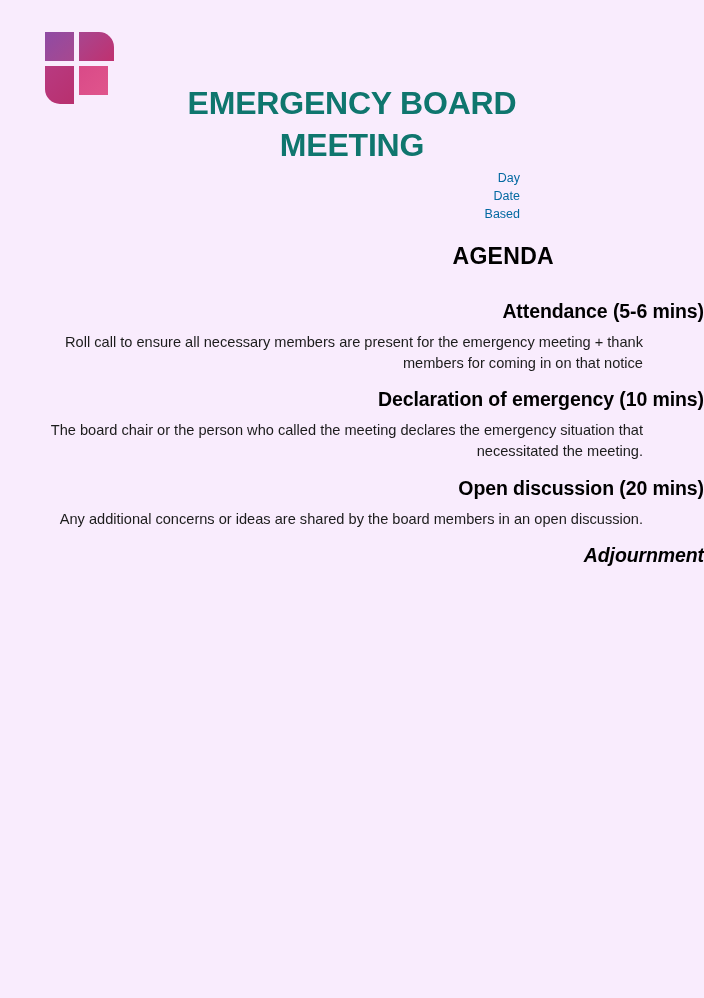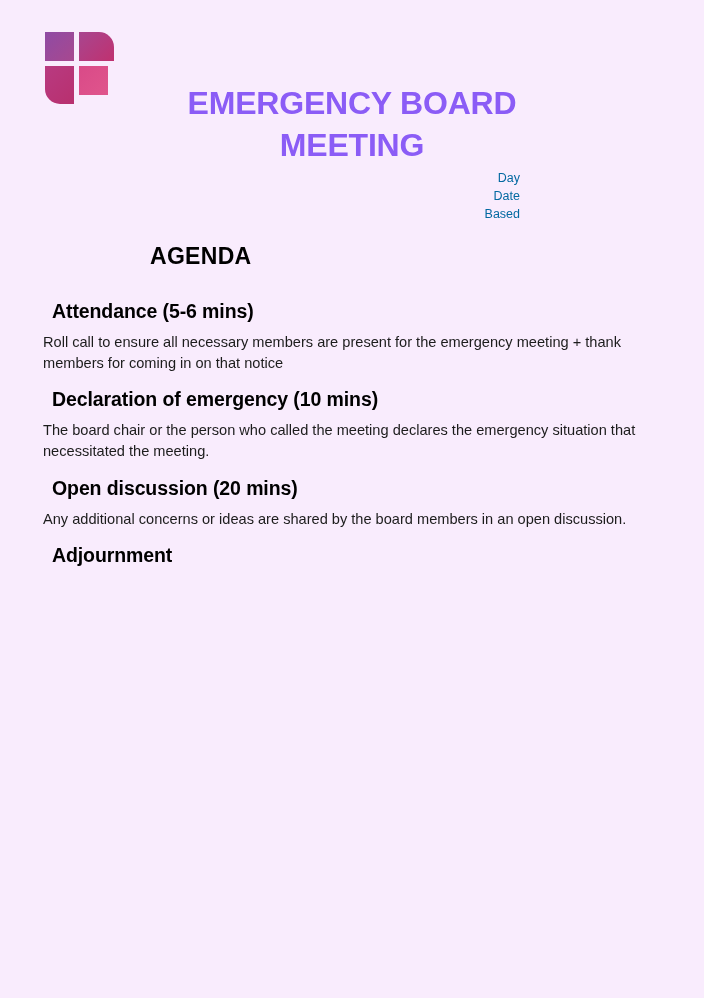"EMERGENCY BOARD" .title { color: #8b5cf6 -> #0f766e }
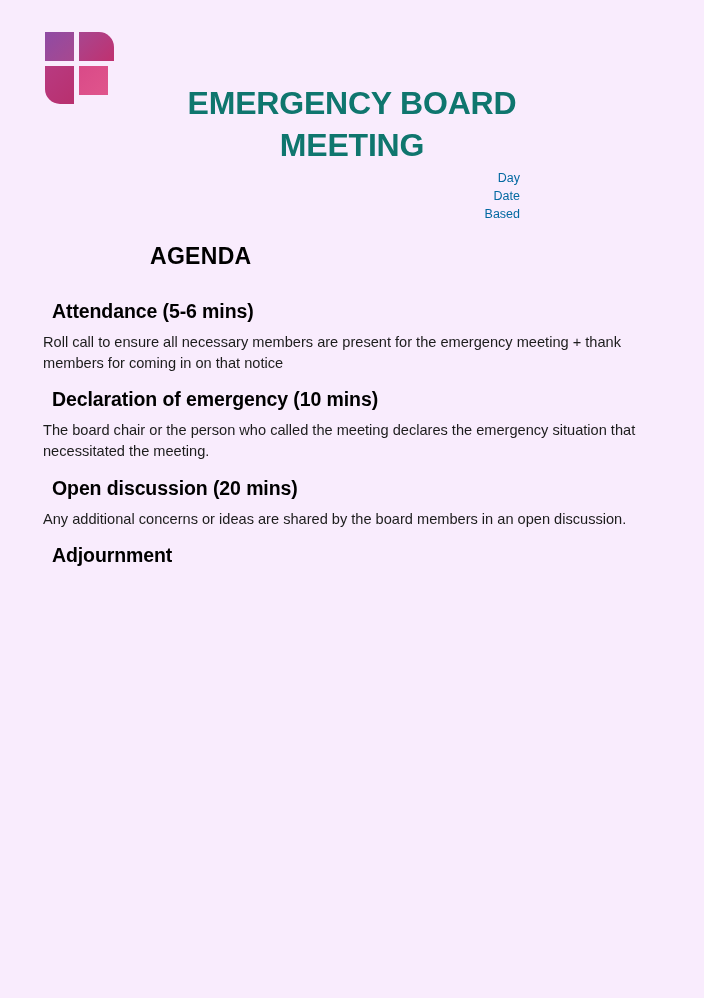"AGENDA" .agenda-heading { text-align: left -> right }
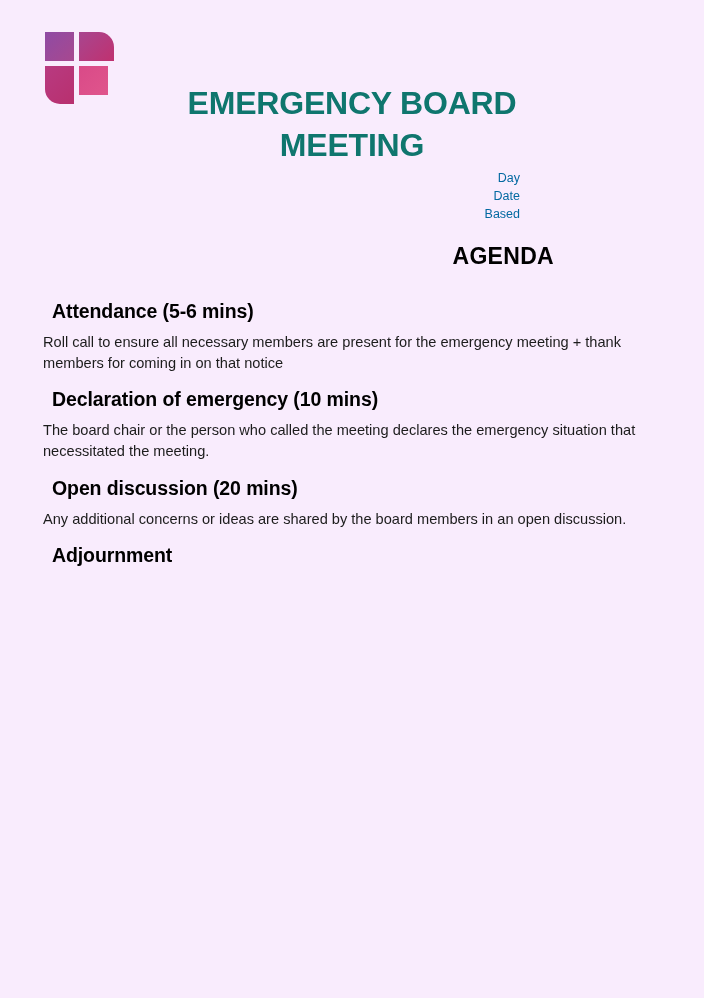"Attendance (5-6 mins)" .agenda-item { text-align: none -> right }
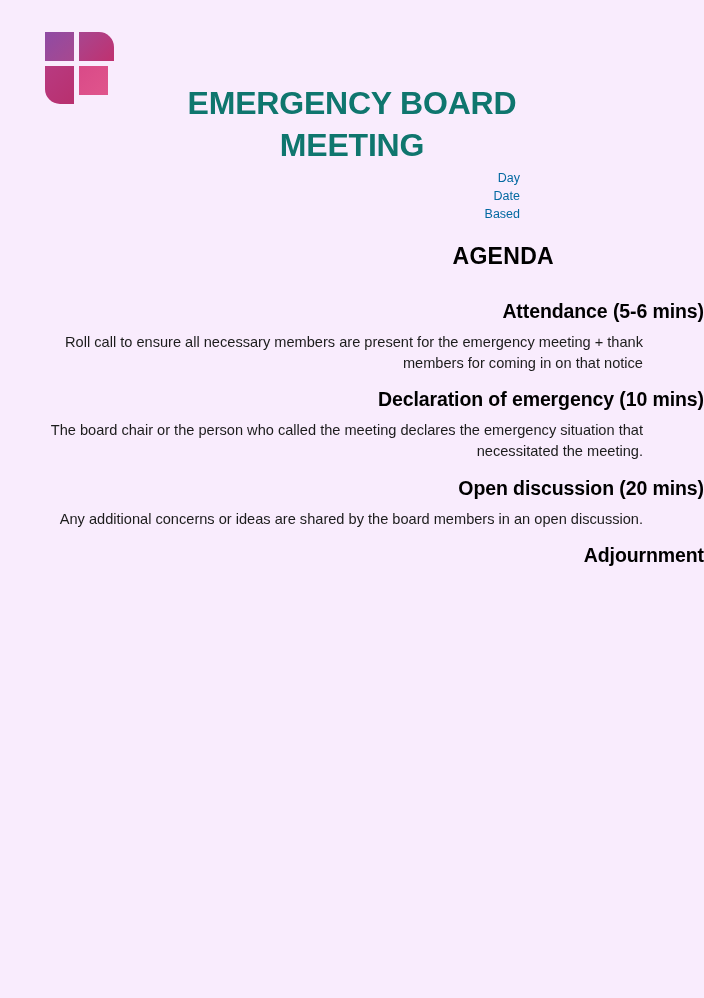"Adjournment" .agenda-item:last-child { font-style: none -> italic }
